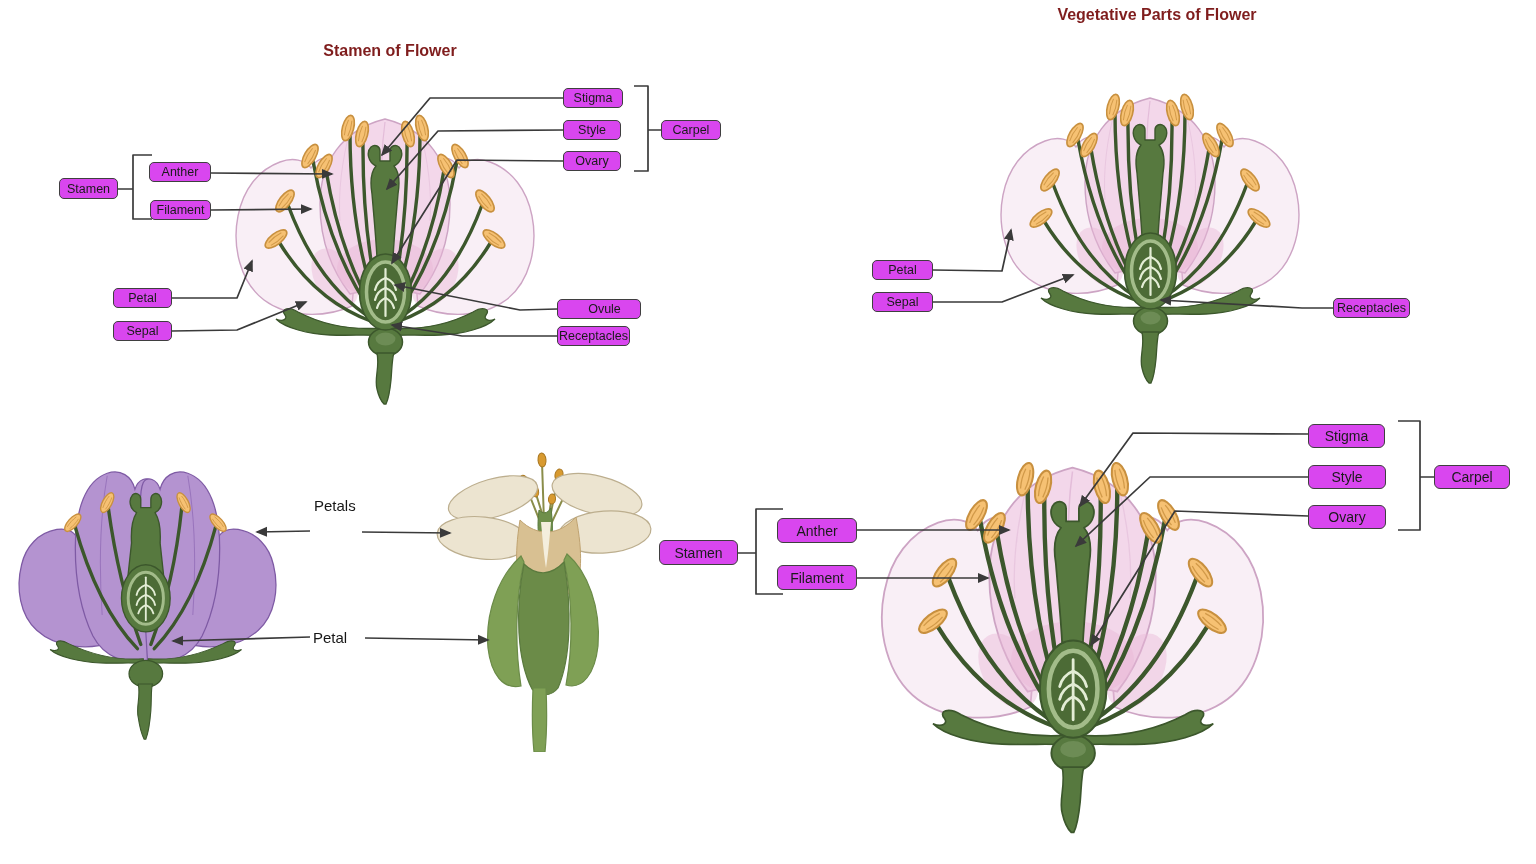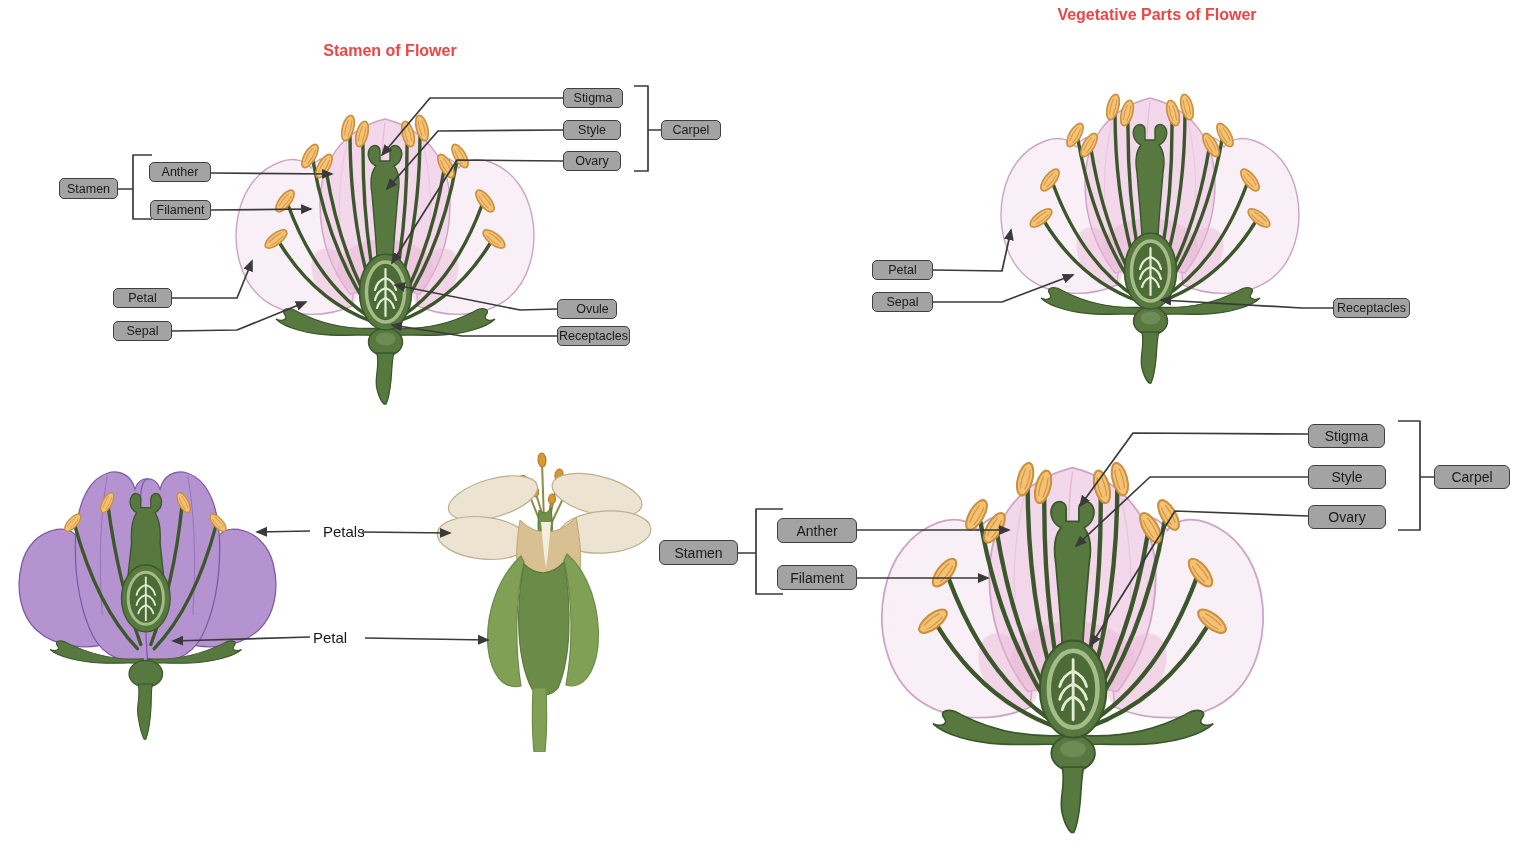"Vegetative Parts of Flower" .title { color: #ef4444 -> #7f1d1d }
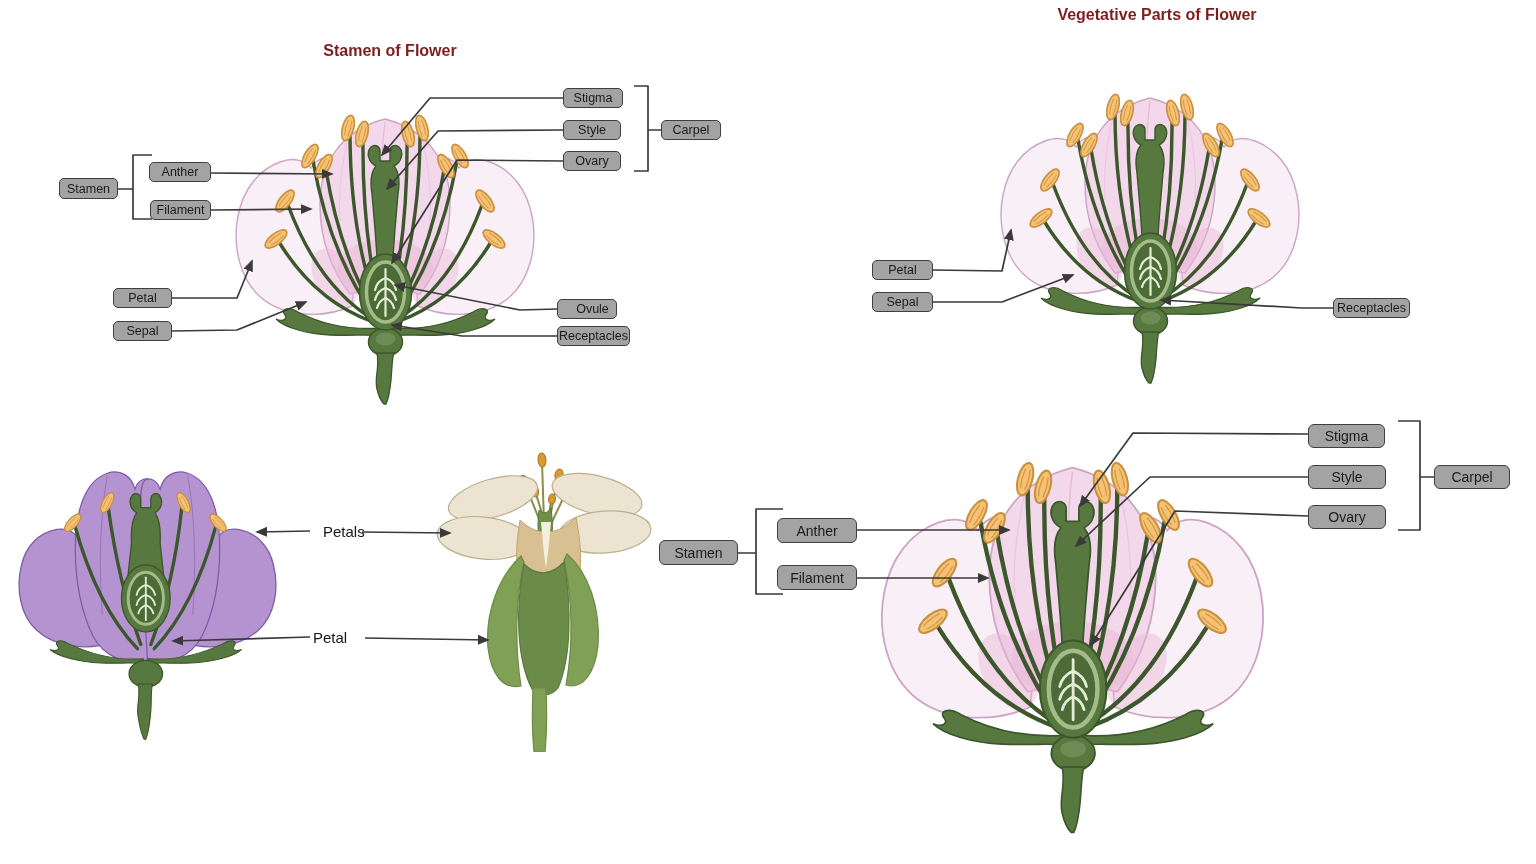"Stigma" .box { background: #a3a3a3 -> #d946ef }
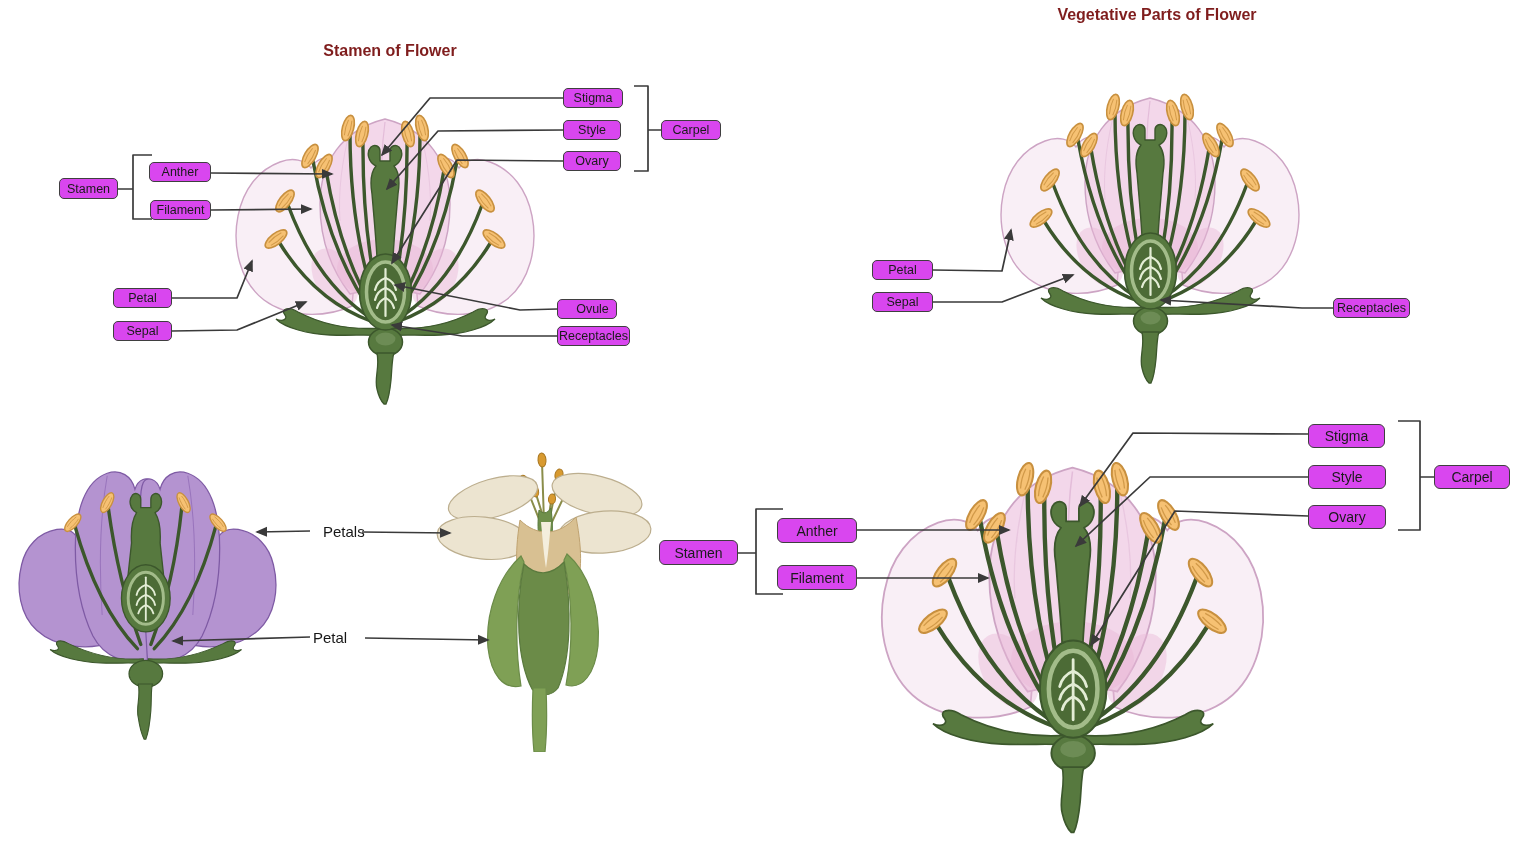"Ovule" div.box { width: 60px -> 84px }
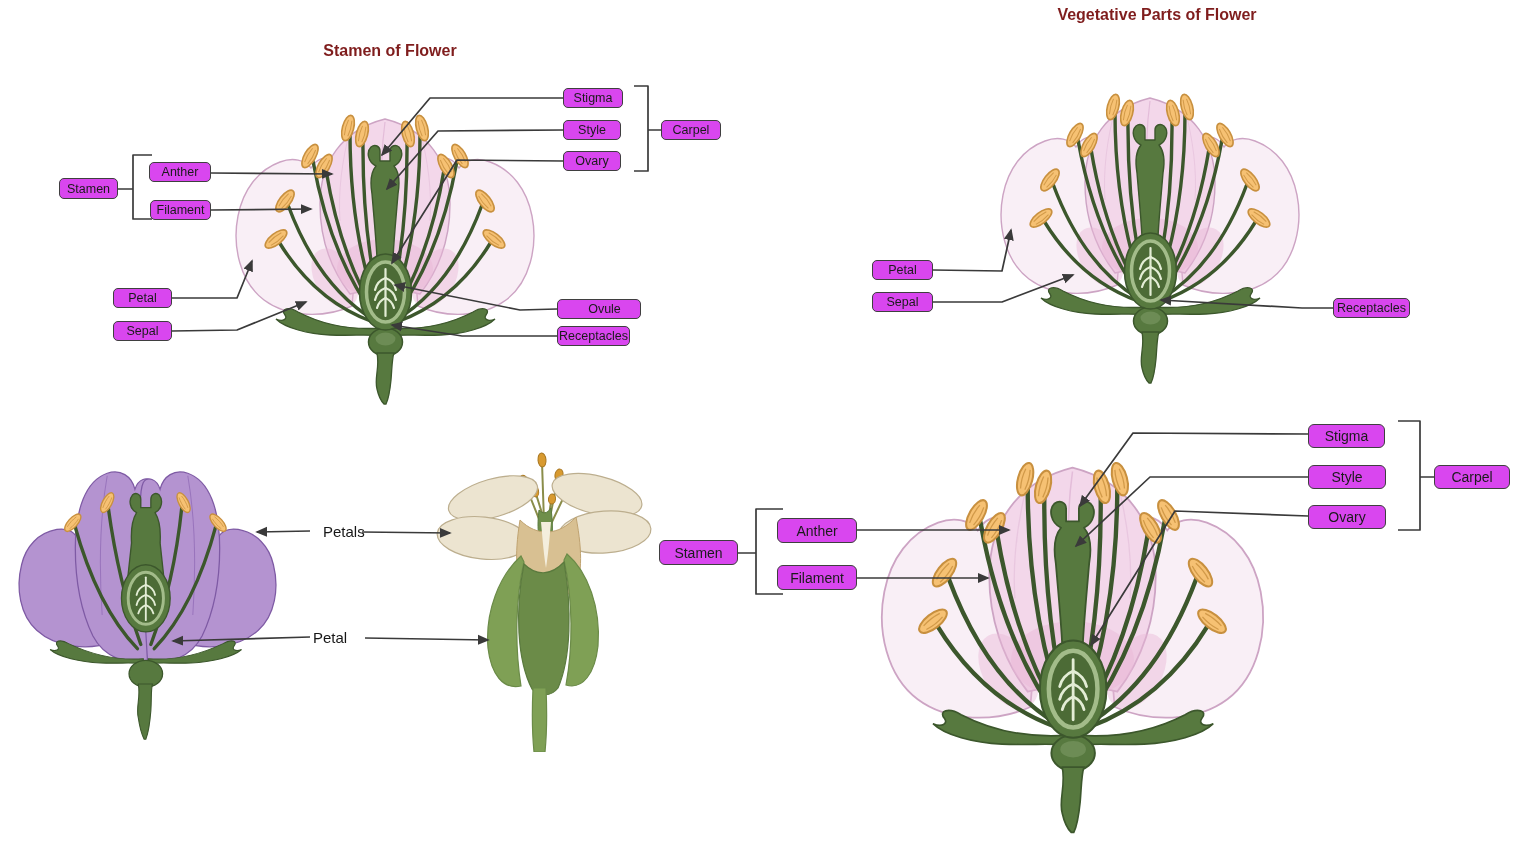"Petals" div.free-label { margin-left: 9px -> none; top: 523px -> 497px }
